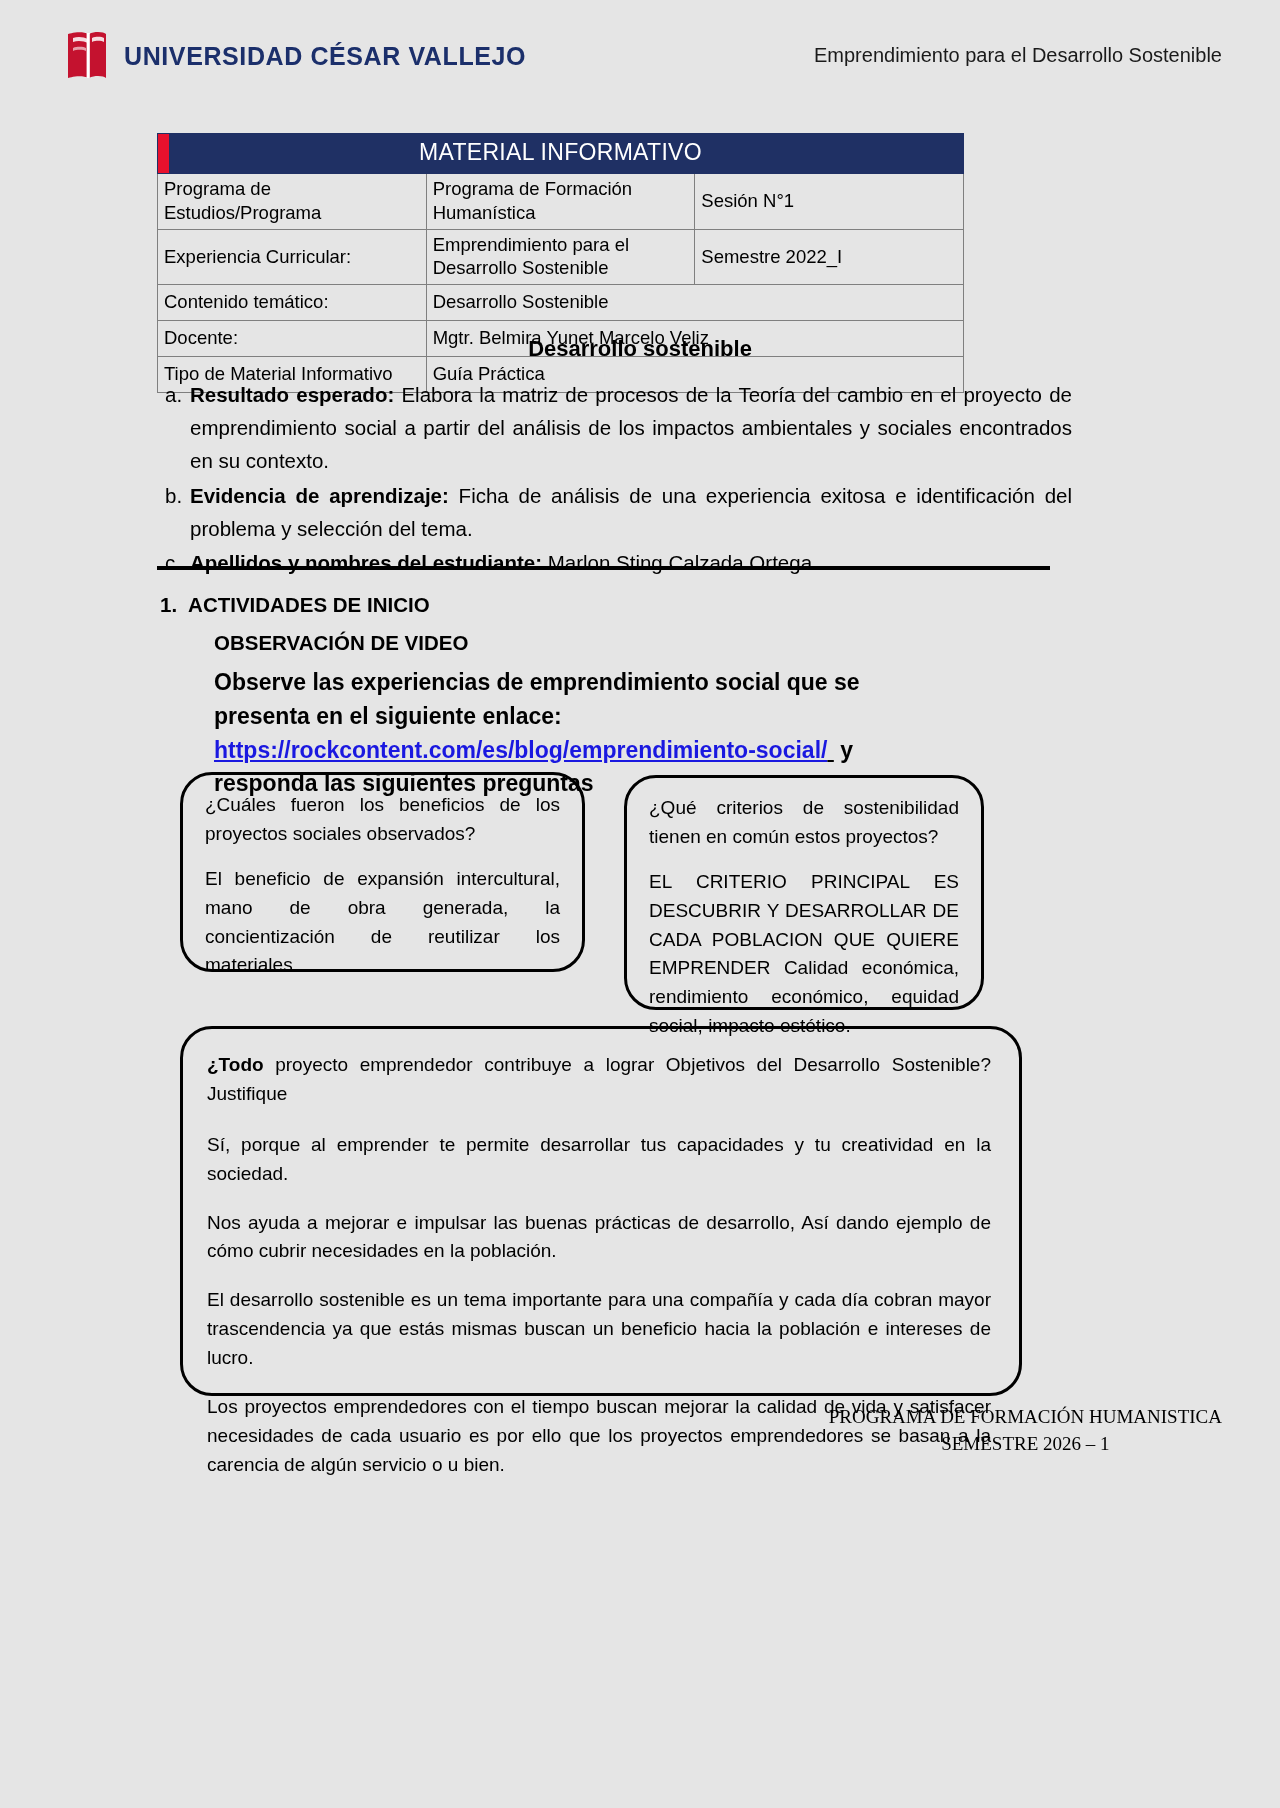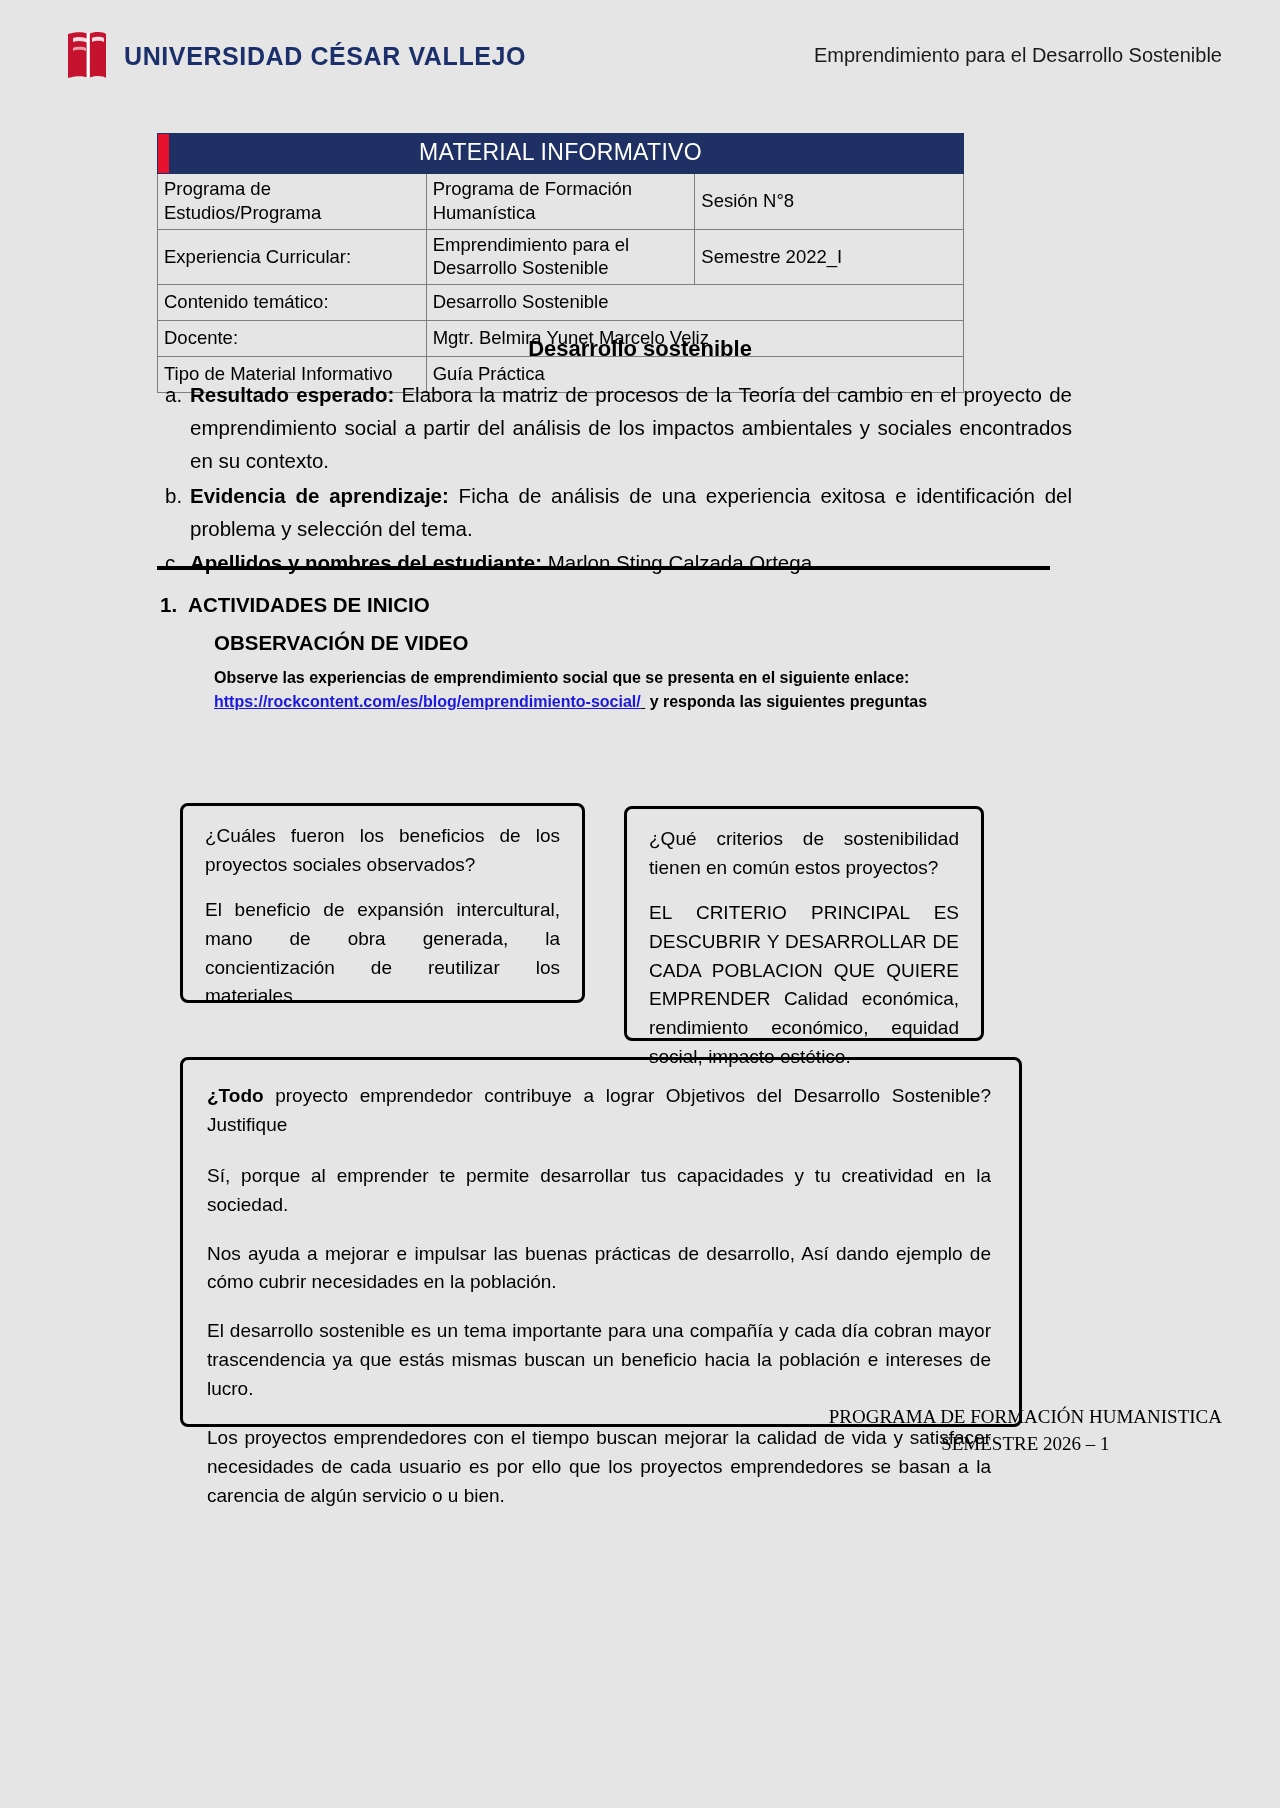"Sesión N°8" td.col-c { text: 8 -> 1 }
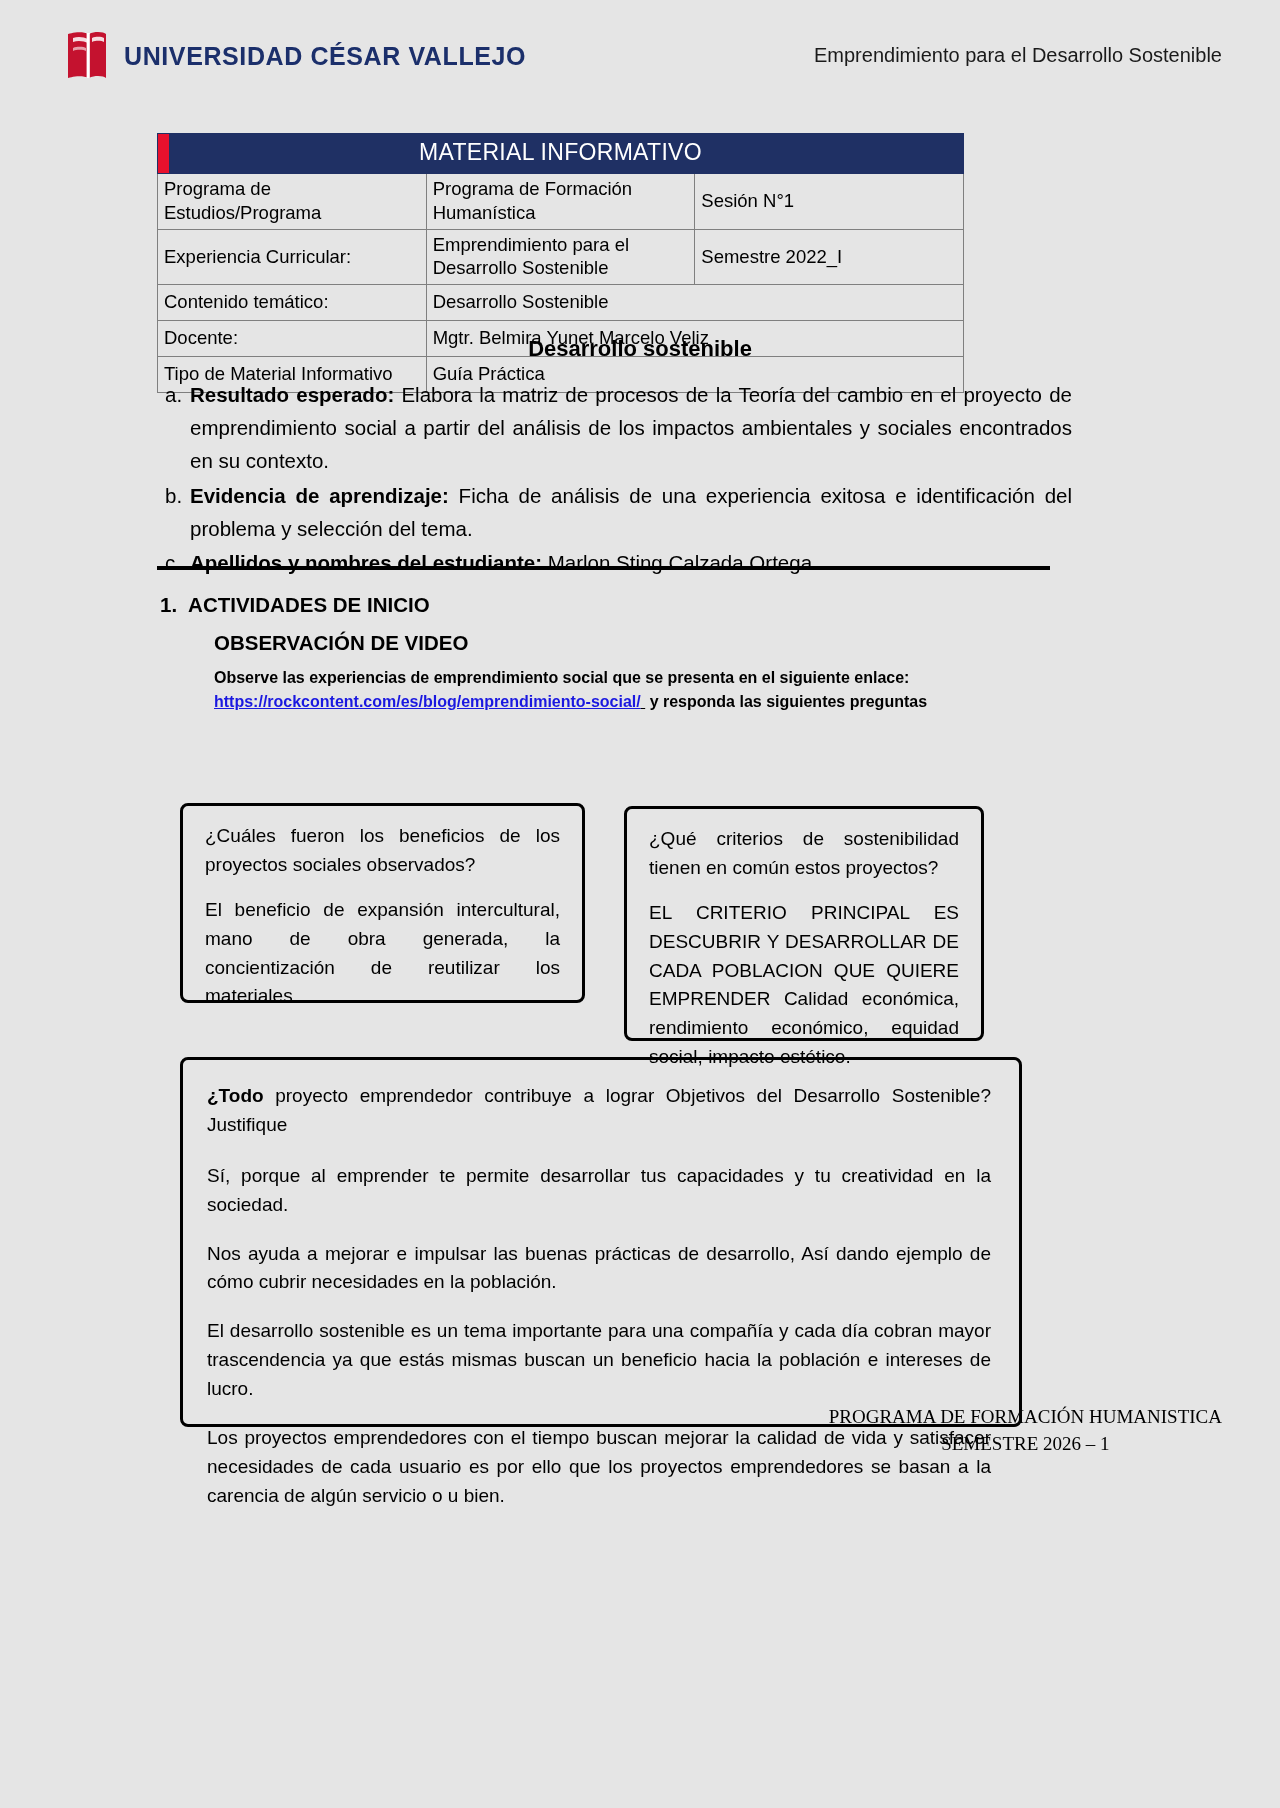"Observe las experiencias de" .instruction { font-size: 16px -> 23px }
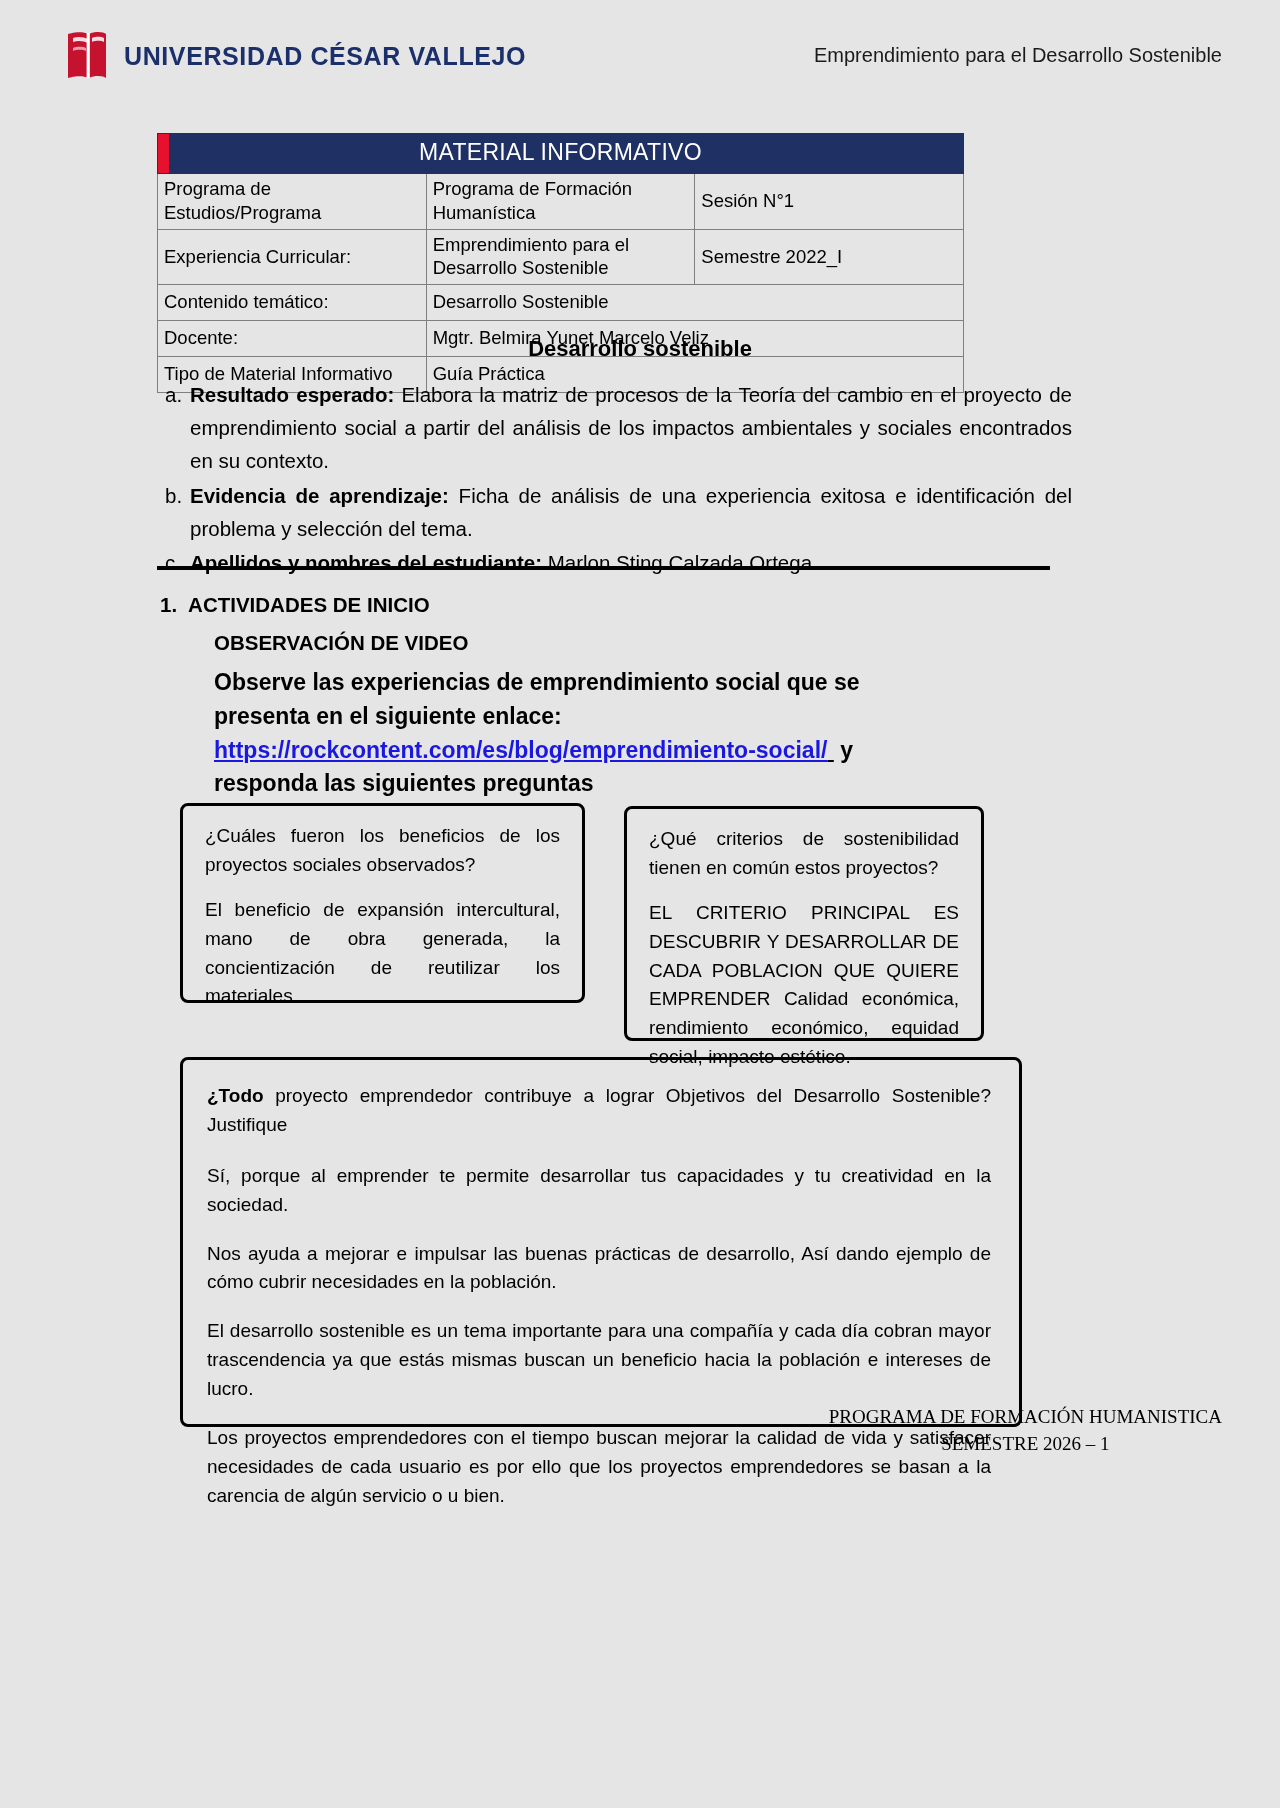"¿Cuáles fueron los beneficios de" .rbox { border-radius: 8px -> 32px; margin-top: 31px -> none }
